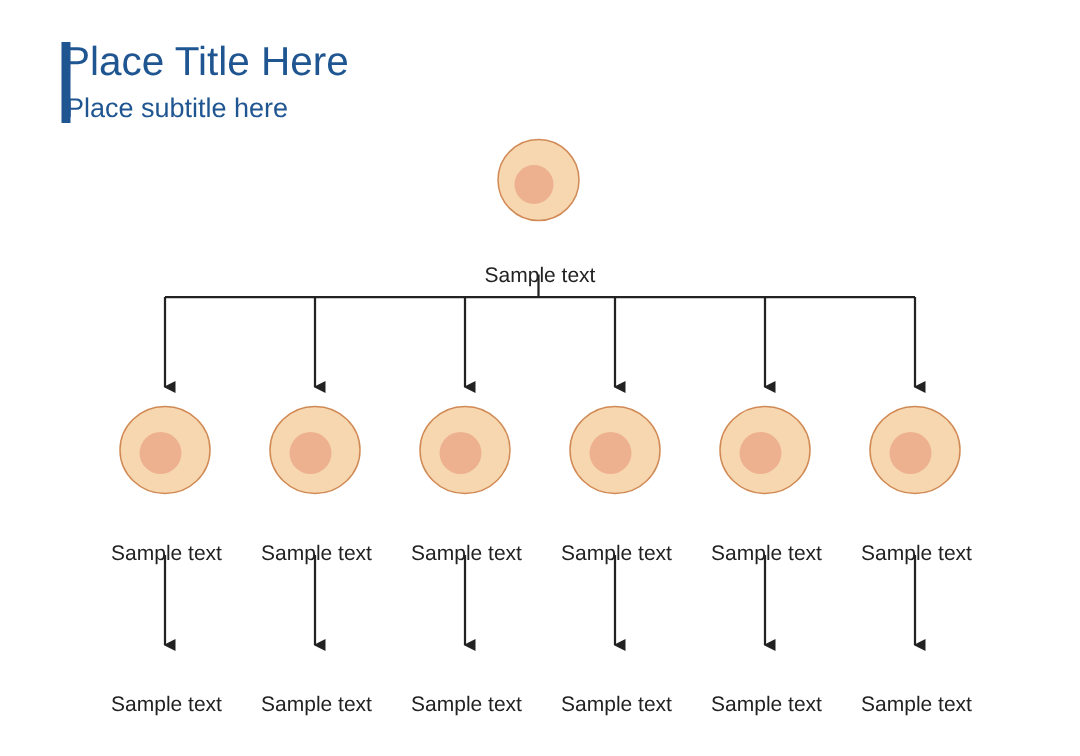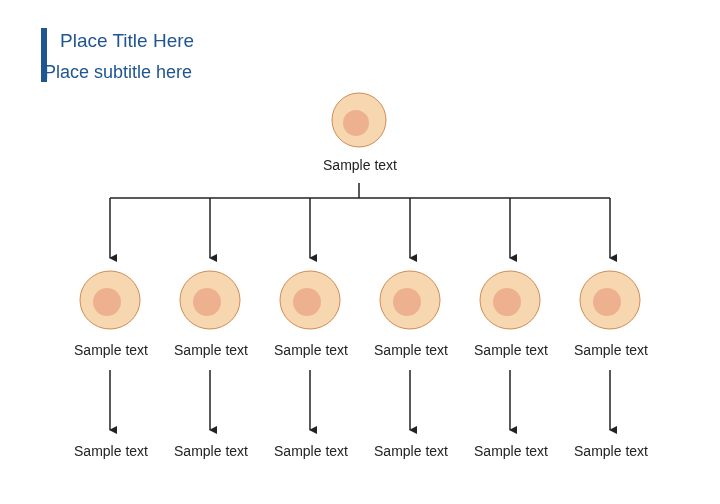"Place Title Here" .title { font-size: 19px -> 27px; left: 60px -> 42px }
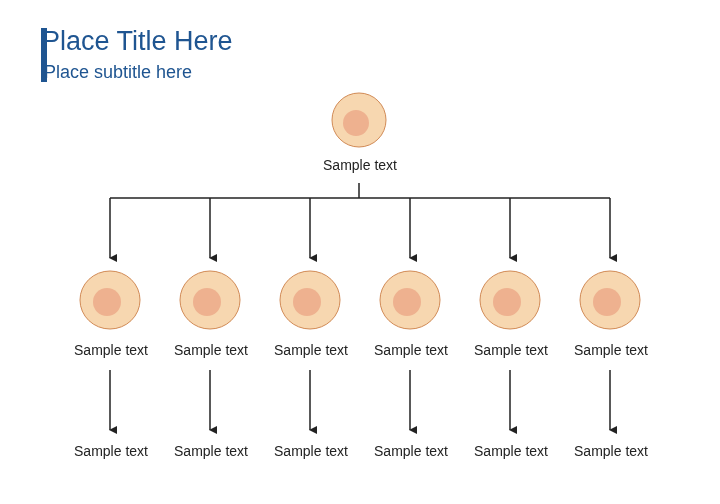"Sample text" .label { margin-top: none -> 18px }
